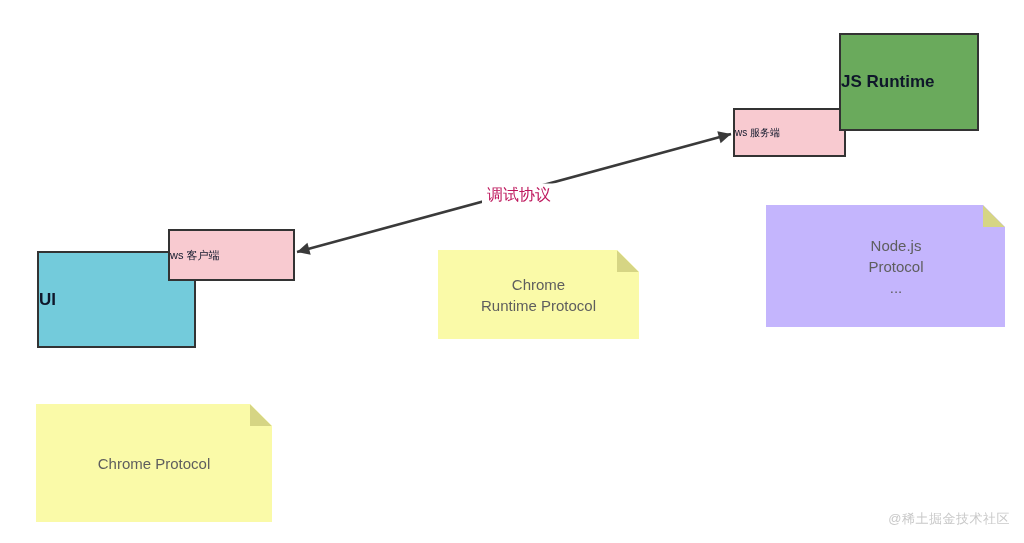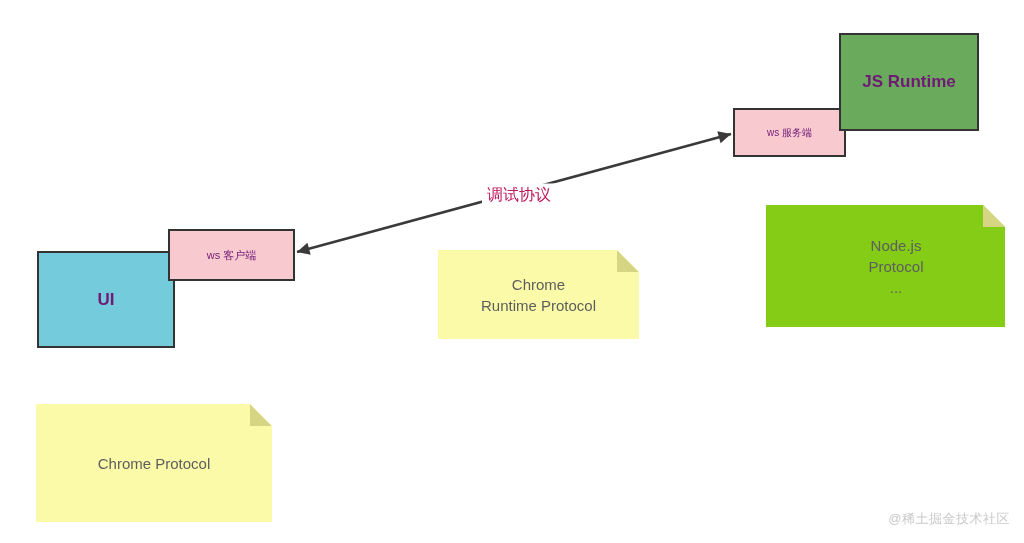"JS Runtime" .shape { color: #701a75 -> #0f172a; justify-content: center -> flex-start }
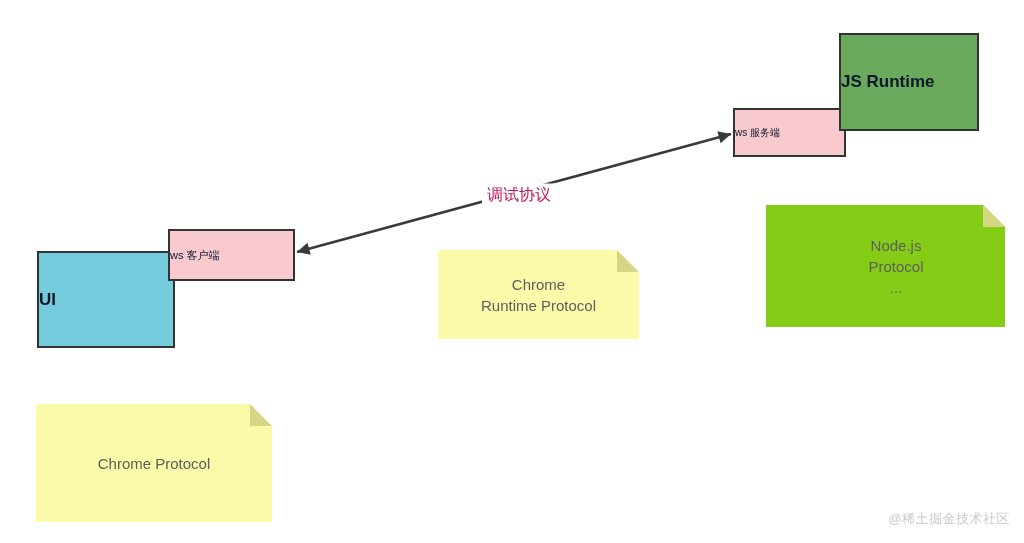"Node.js" div.note { background-color: #84cc16 -> #c4b5fd }
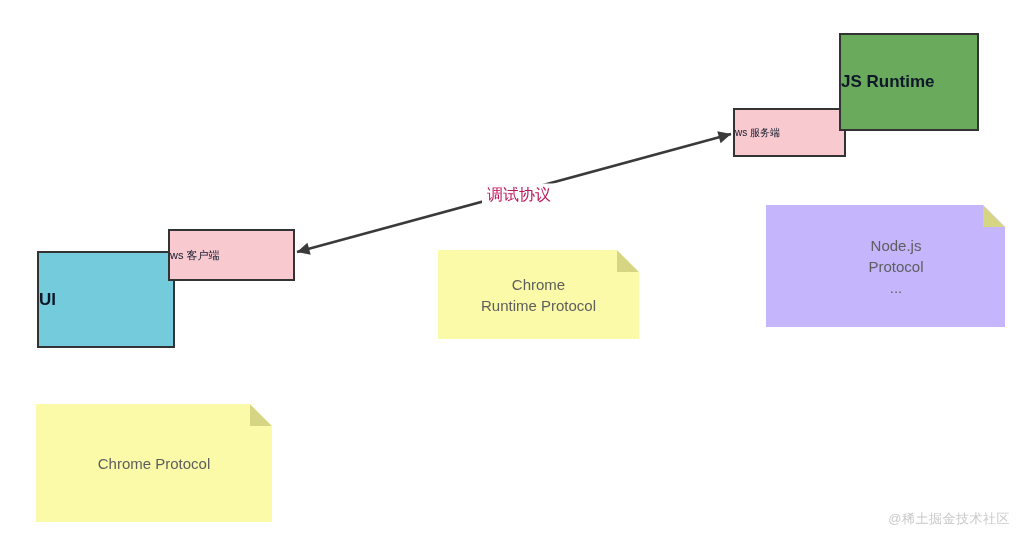"UI" .box-ui { width: 138px -> 159px }
